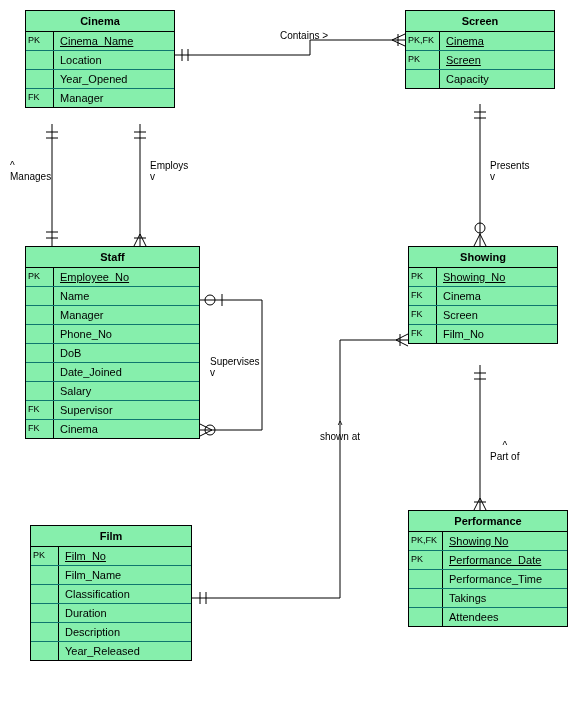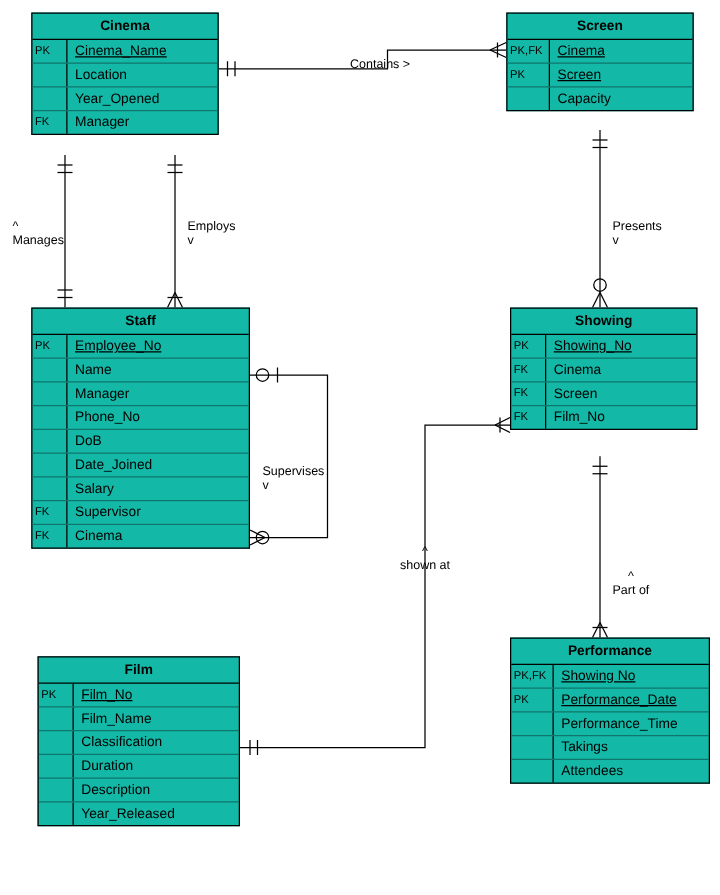"Cinema" .entity { background: #14b8a6 -> #86efac }
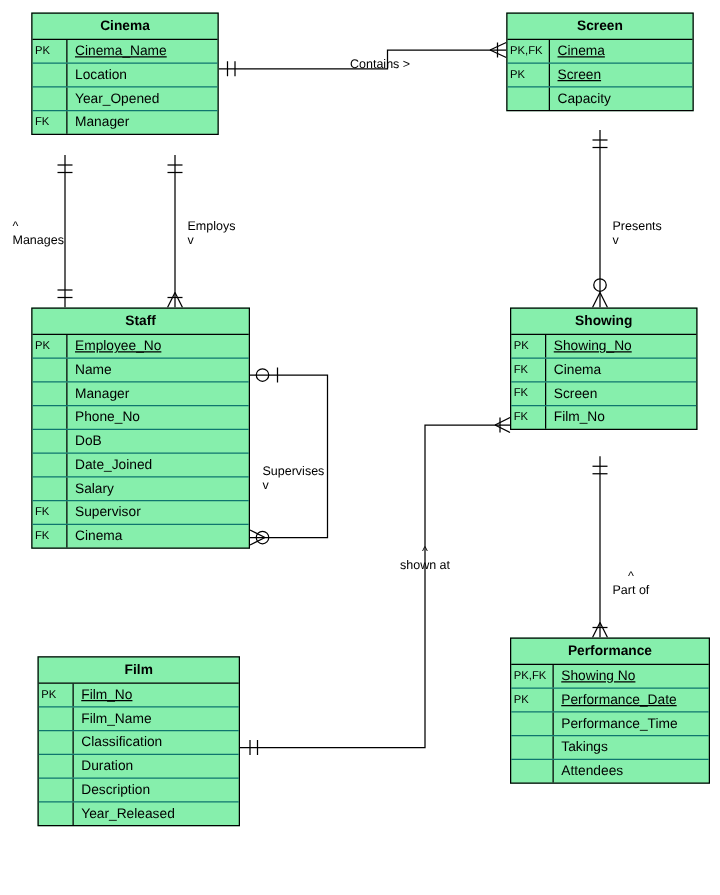"Contains >" .label { margin-top: 16px -> none }
